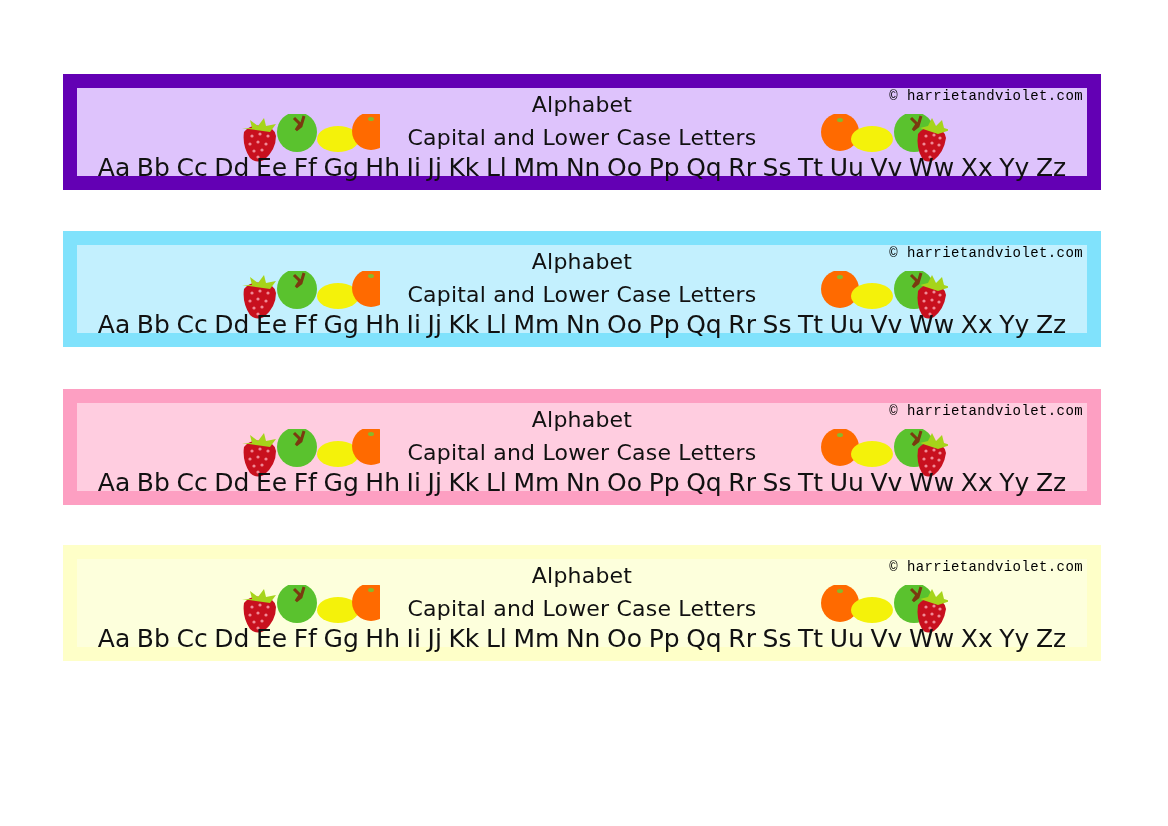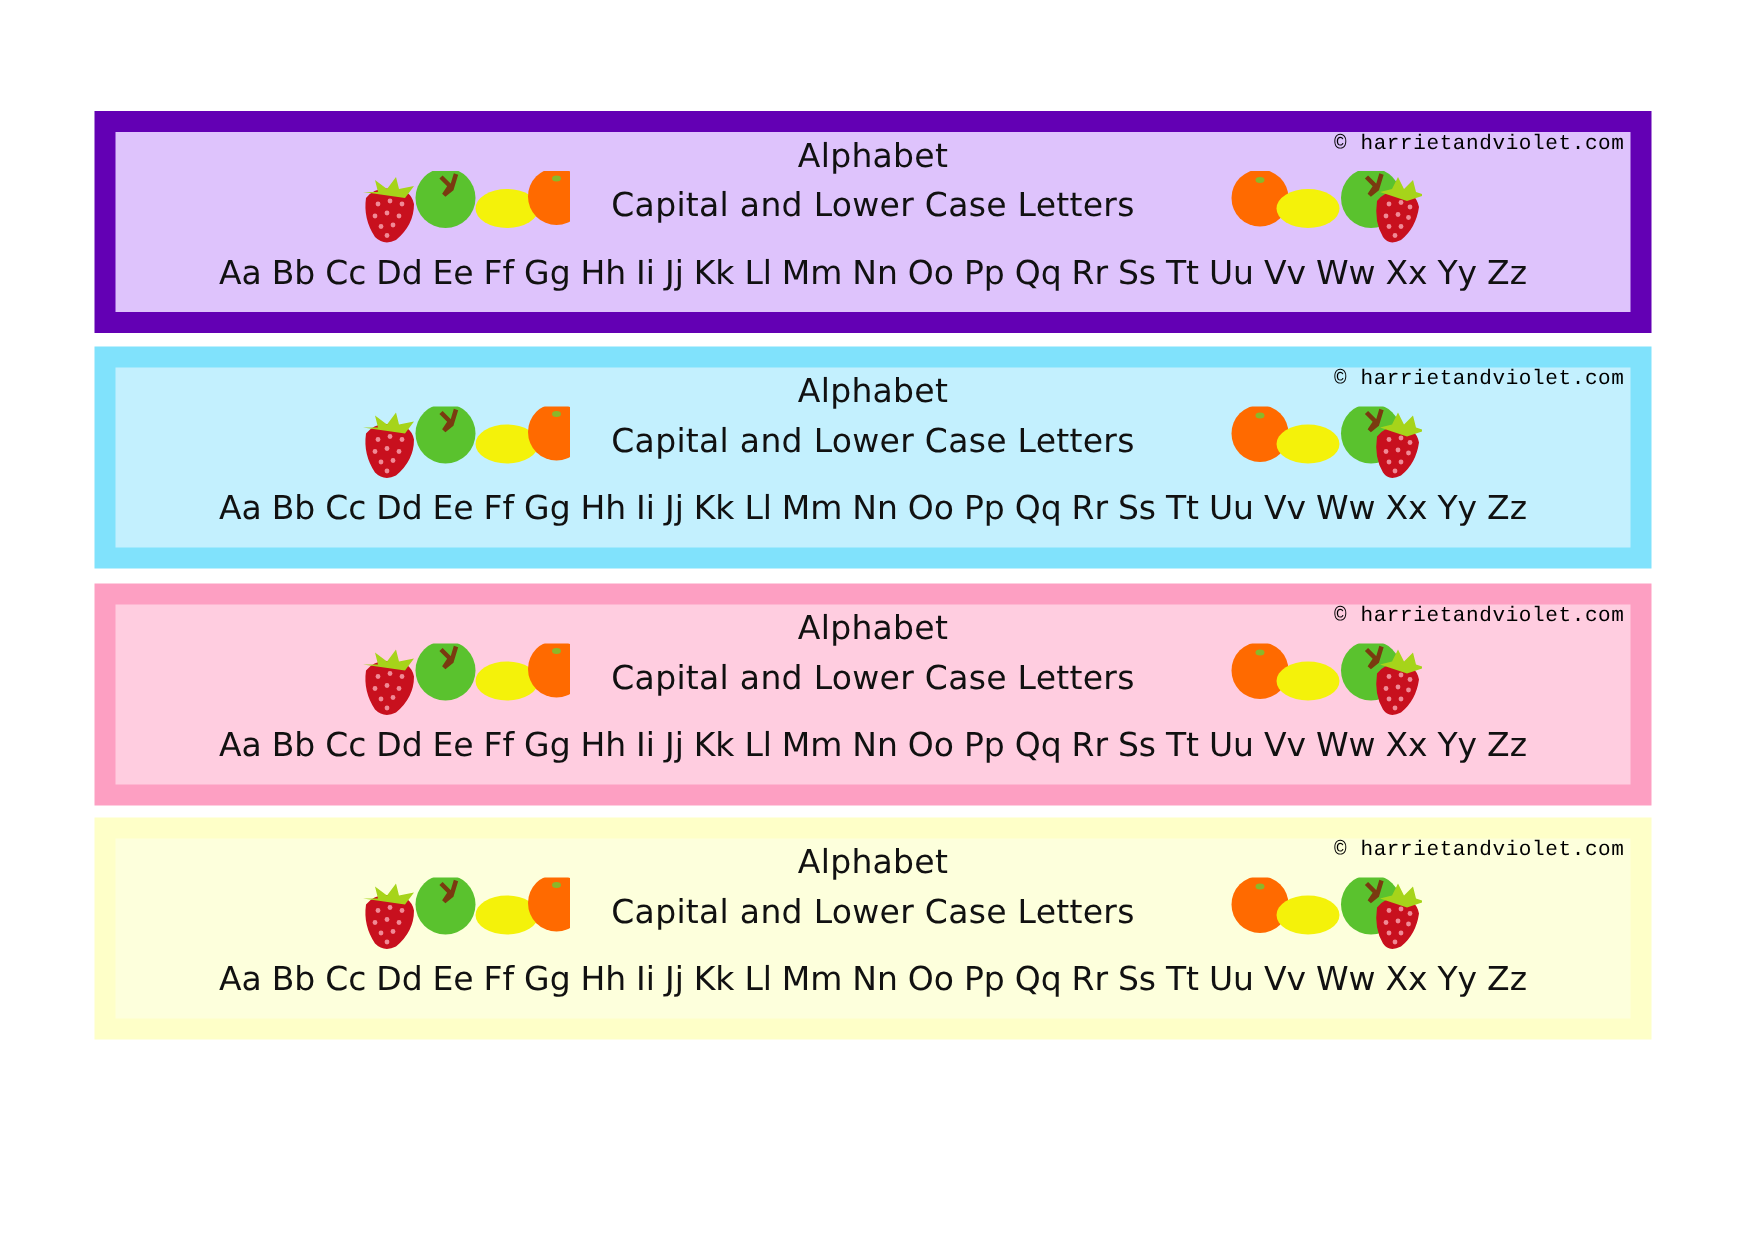"Alphabet" .strip { height: 148px -> 116px }
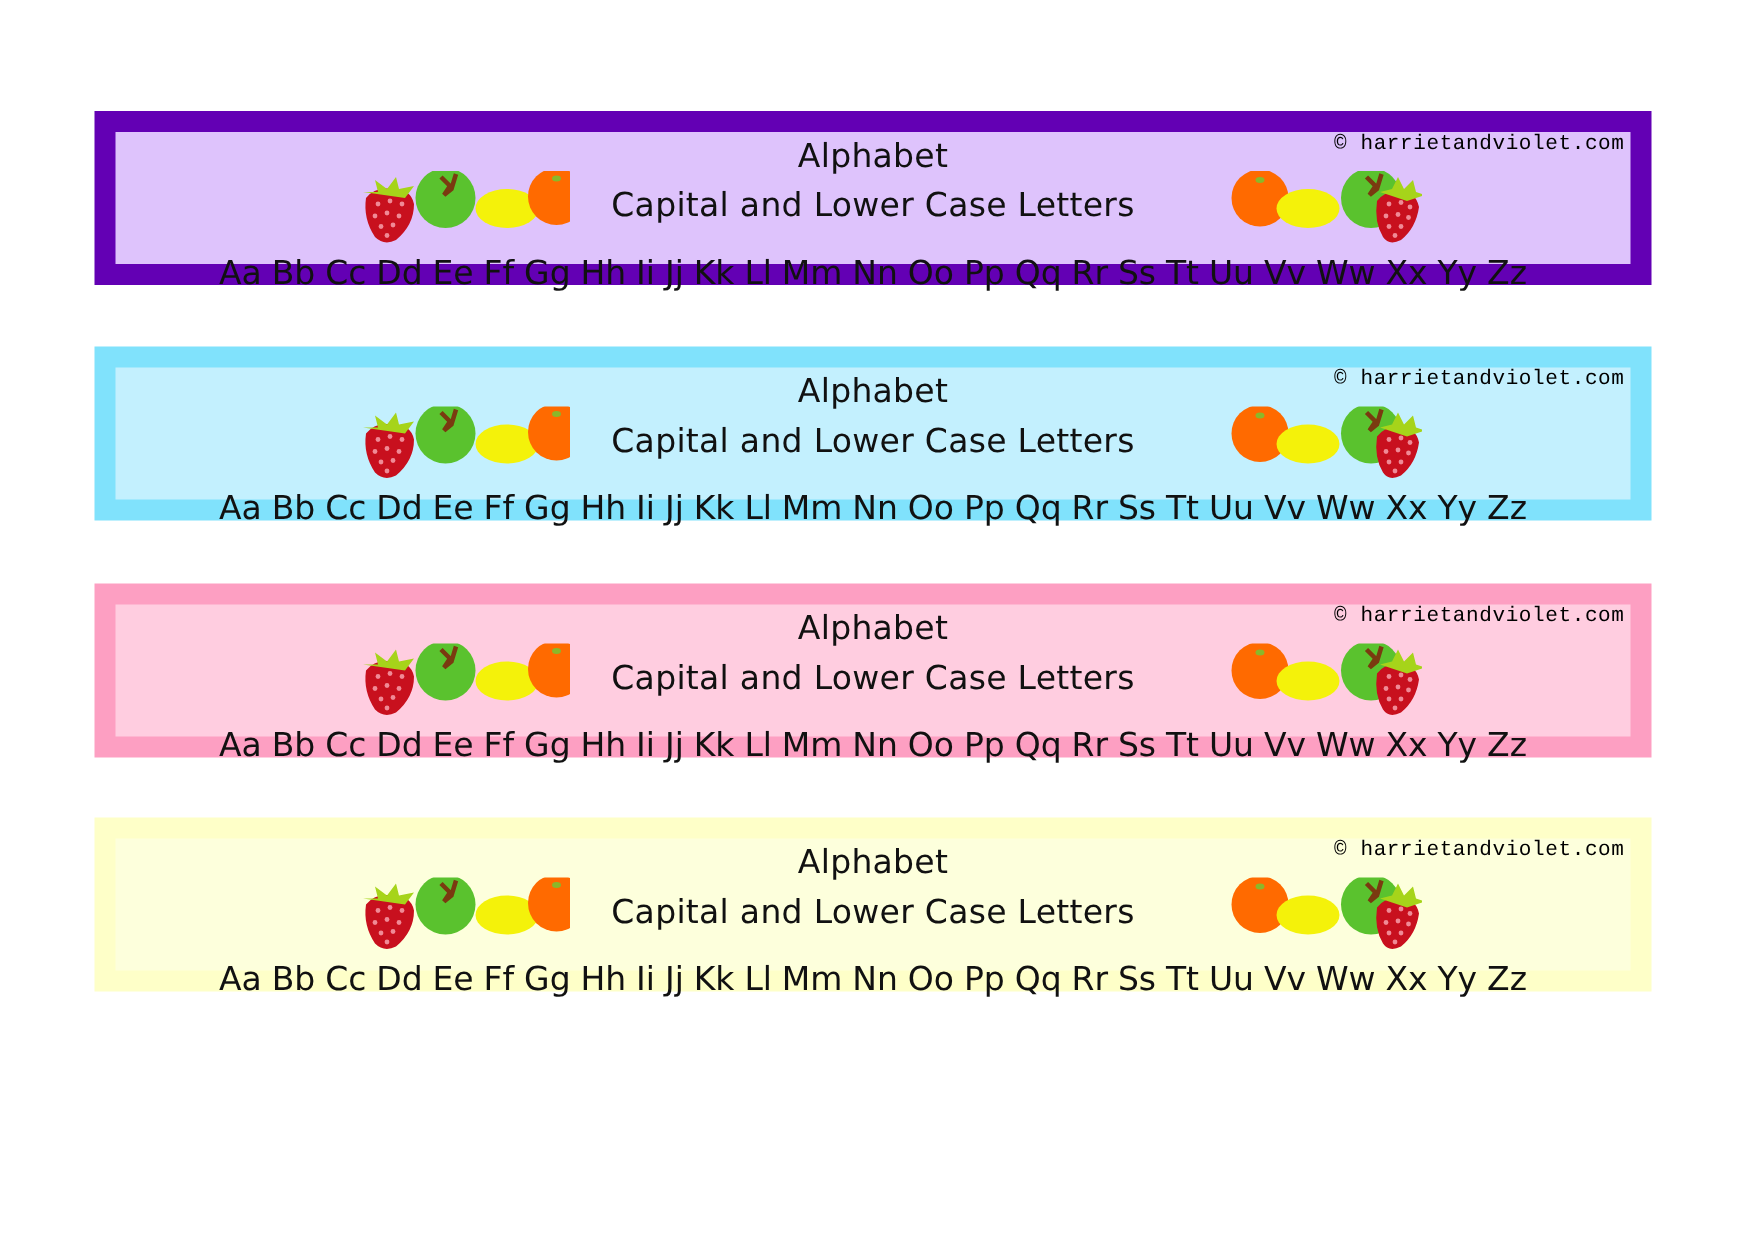"Aa Bb Cc Dd Ee" .letters { font-size: 22px -> 25px; top: 82px -> 65px }
